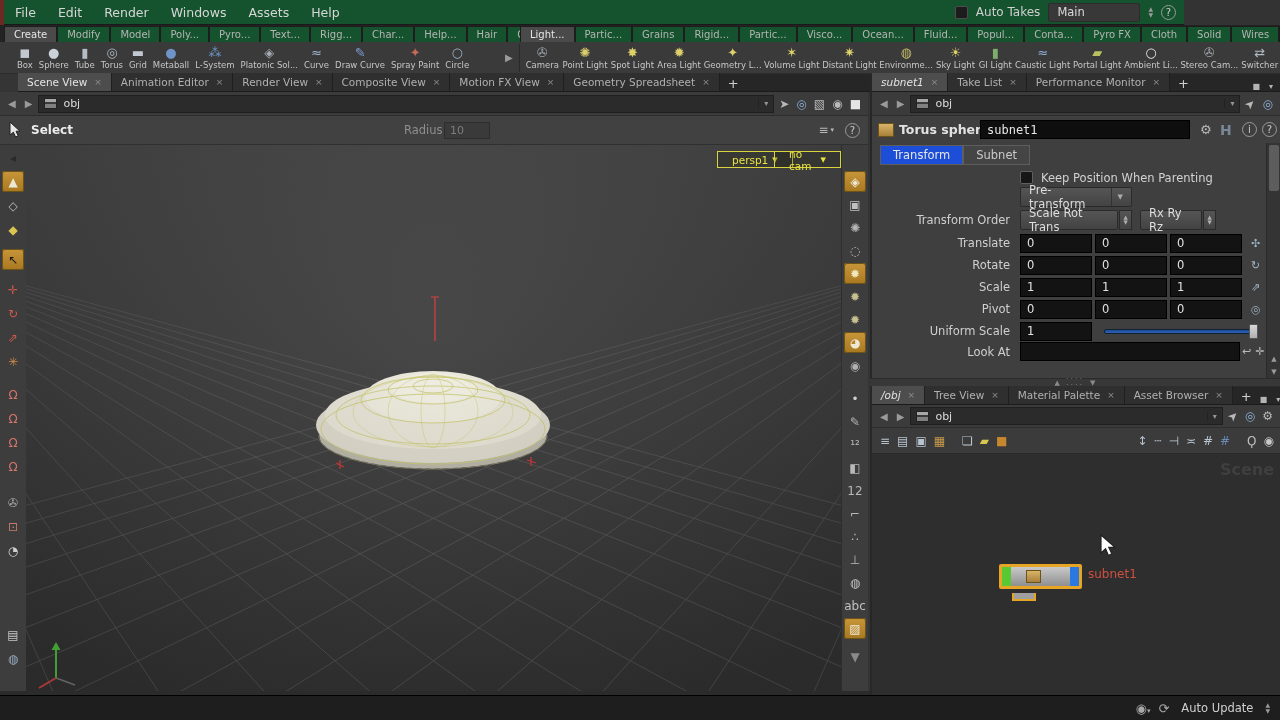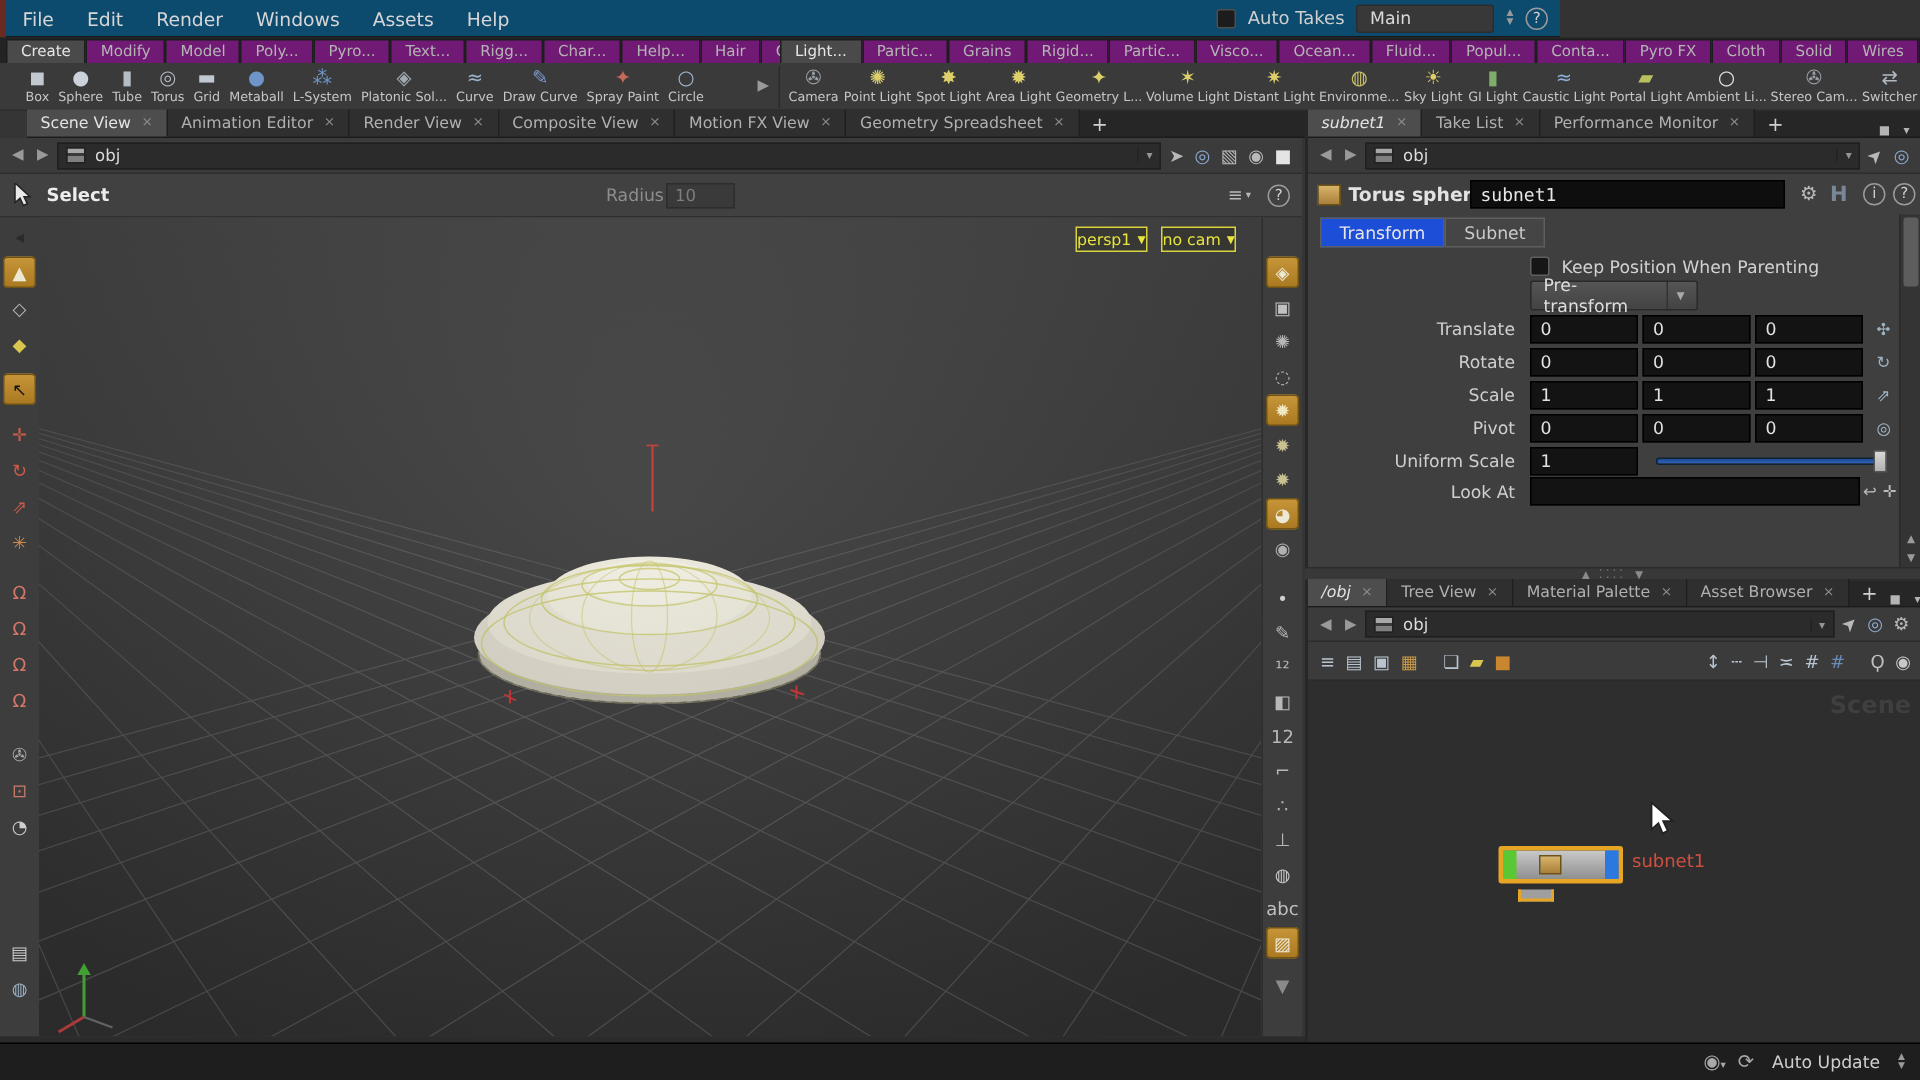"File" #menubar { background: #0c4a6e -> #14532d; width: 1040px -> 1184px }
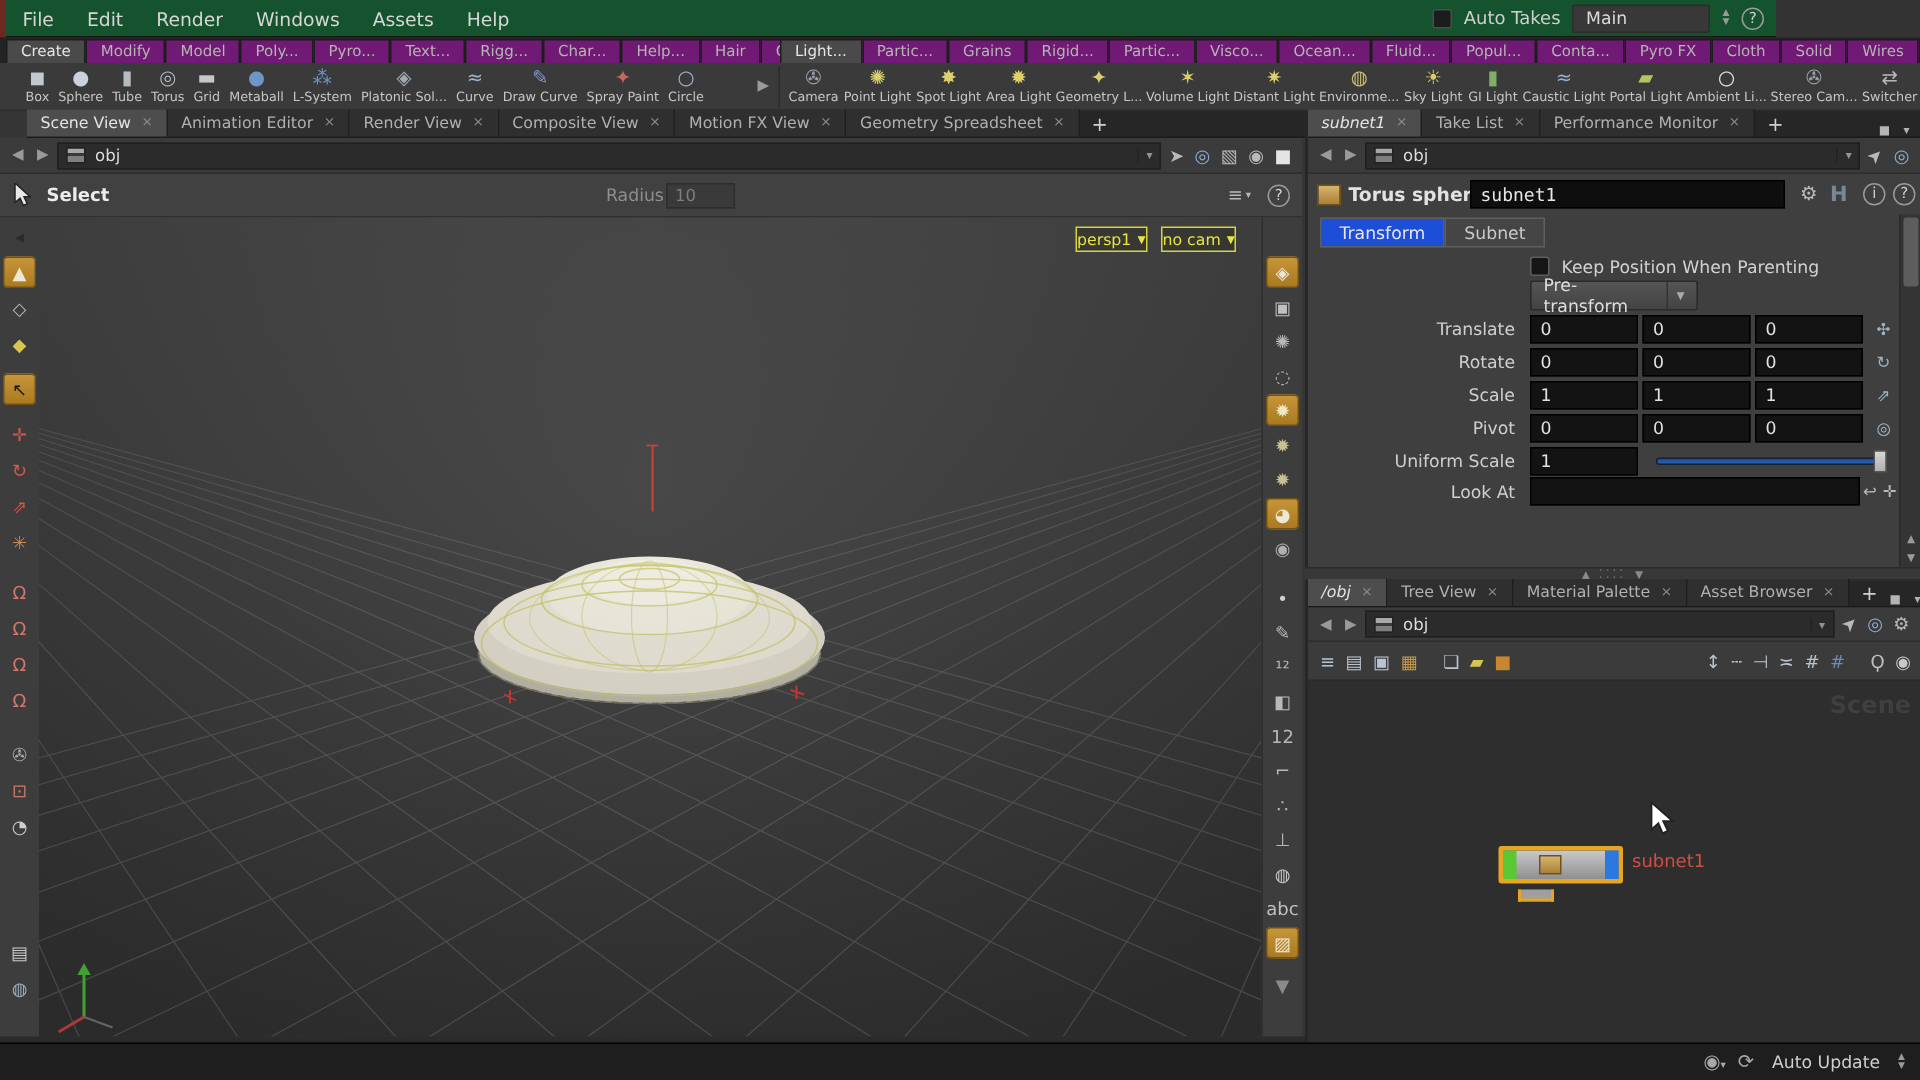"Modify" .stab { background: #701a75 -> #14532d }
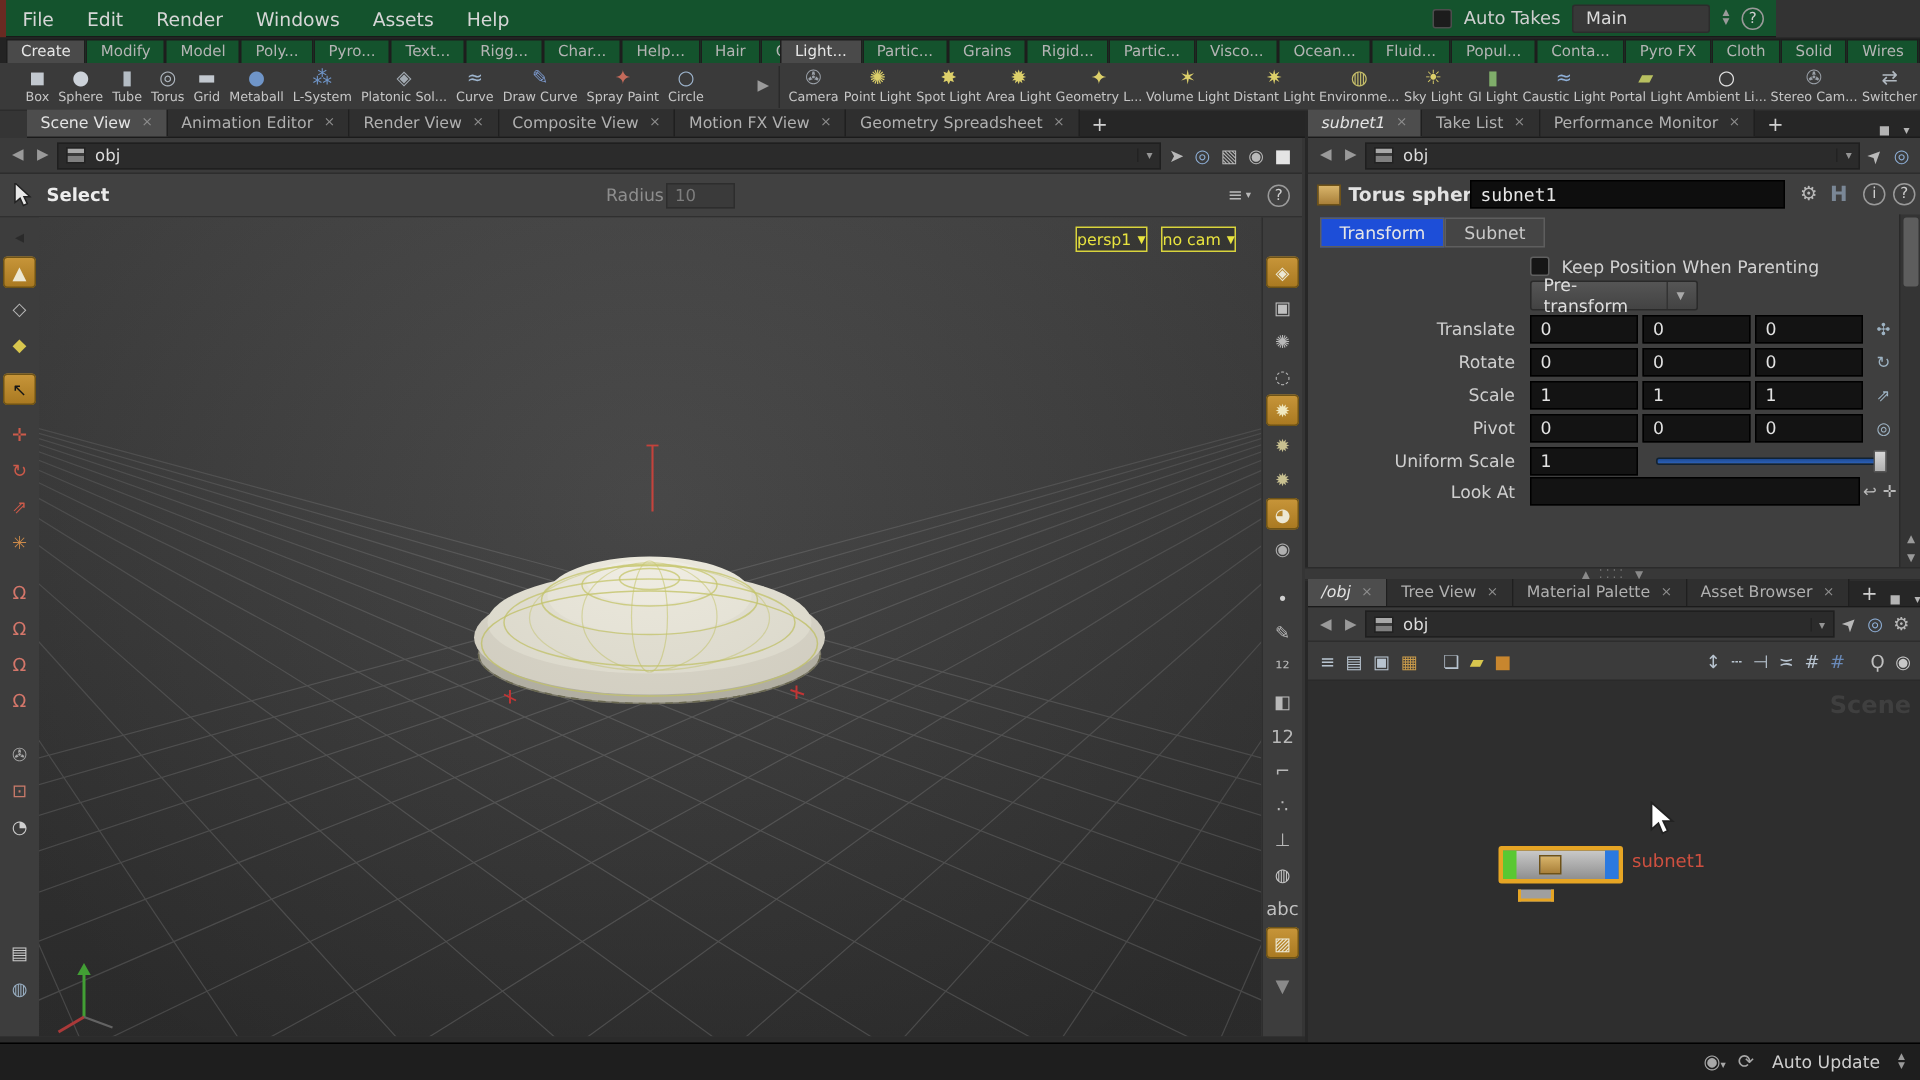"persp1" .camlabel { padding: 0 0 -> 0 14px }
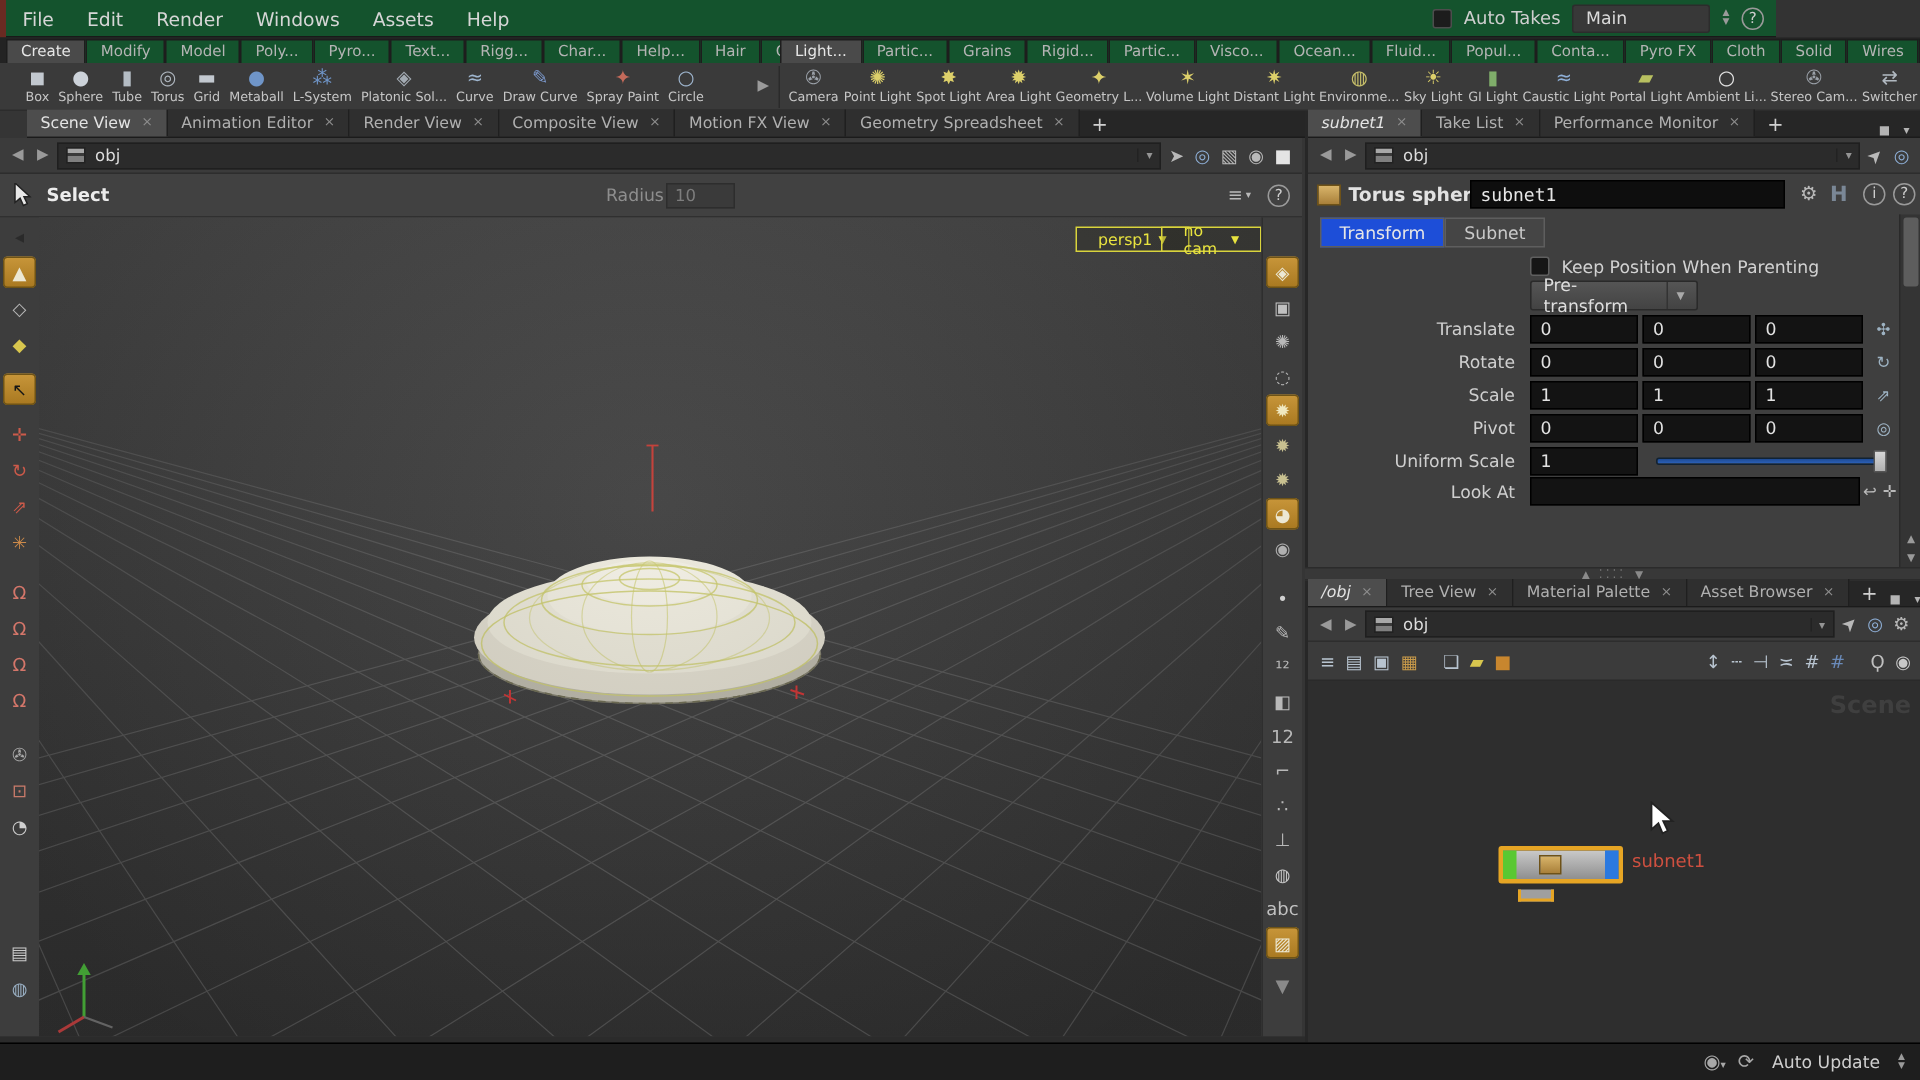"Transform Order" div.prow { html: none -> <div> <span>Transform Order</span> <div> <span>Scale Rot Trans</span> </div> <div> <span>▲</span> <span>▼</span> </div> <div> <span>Rx Ry Rz</span> </div> <div> <span>▲</span> <span>▼</span> </div> </div> }
